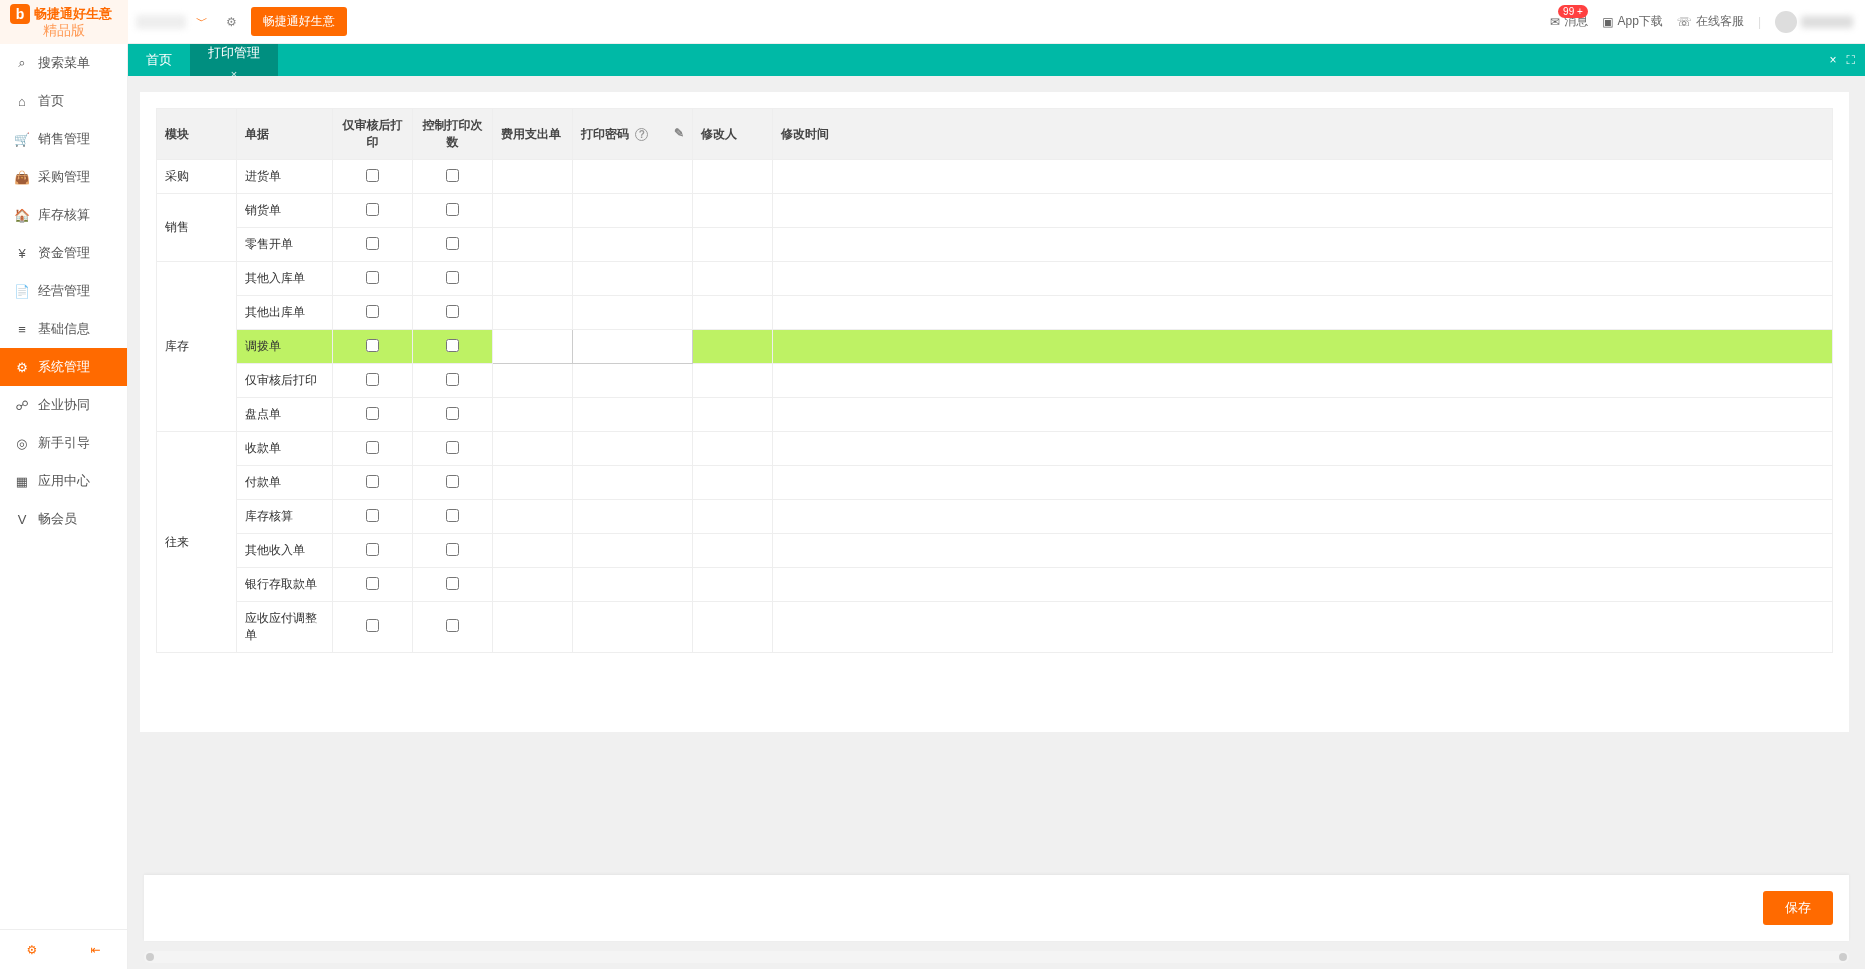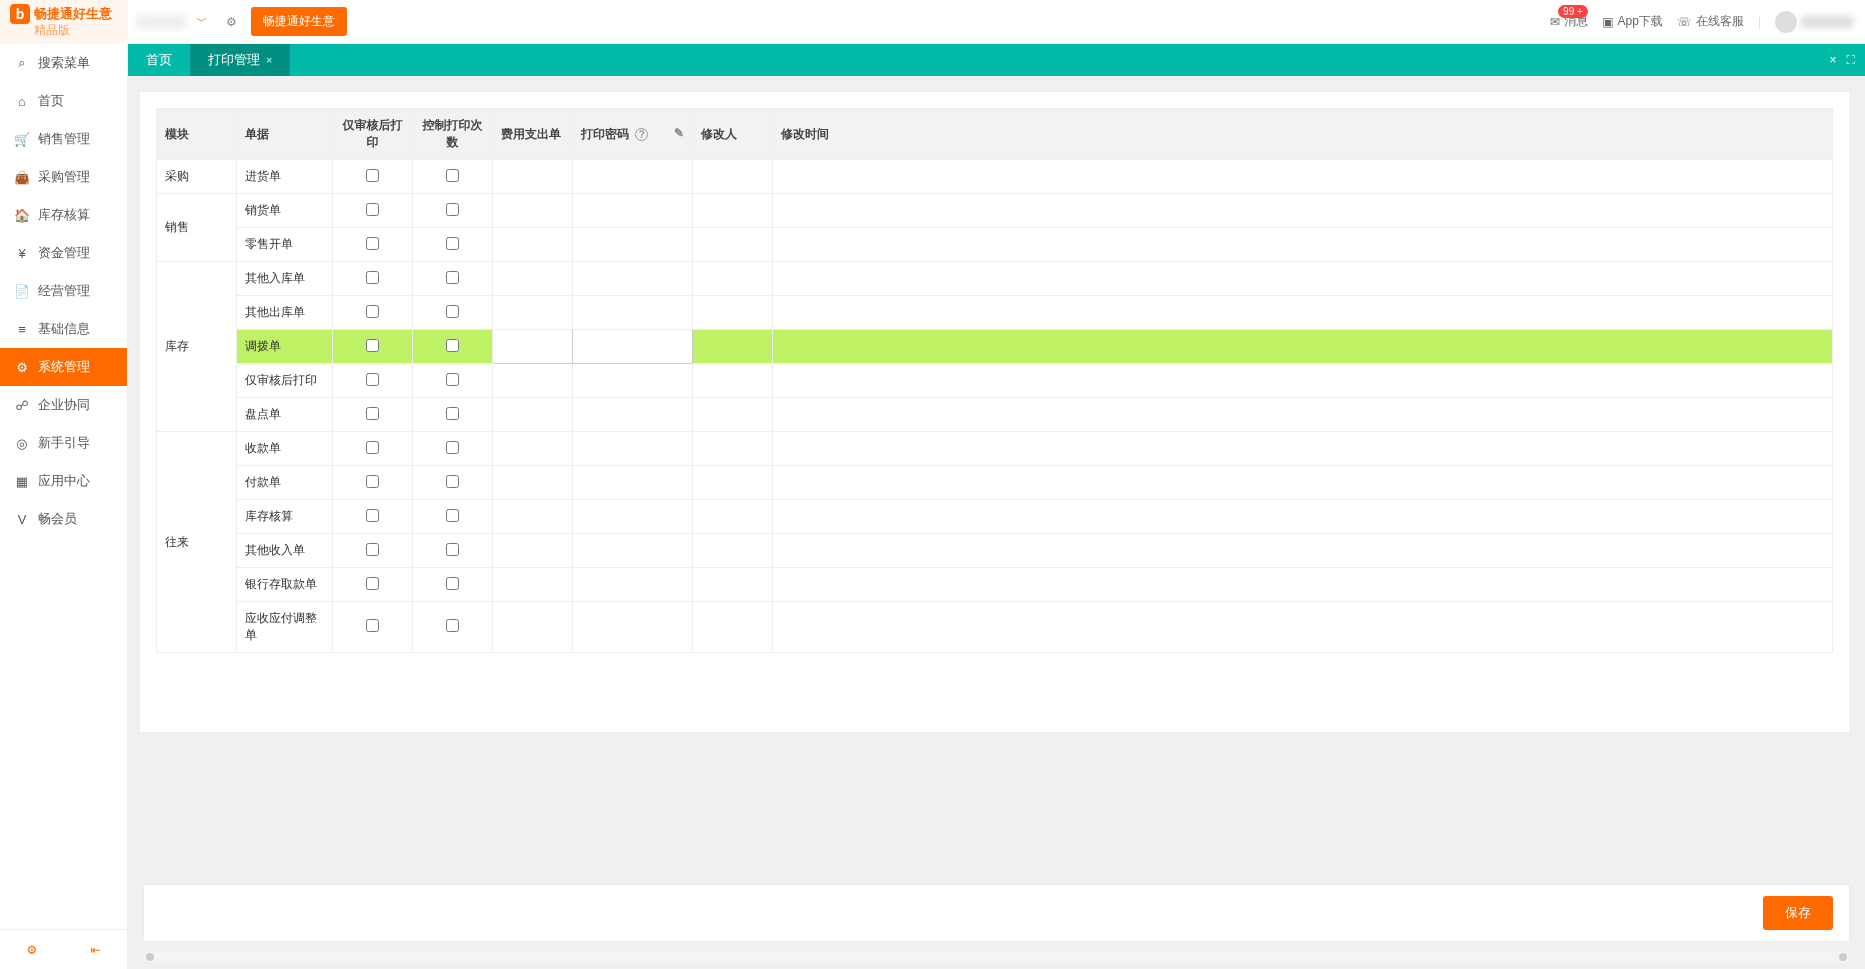"精品版" .logo-sub { font-size: 12px -> 14px; margin-left: 24px -> 33px }
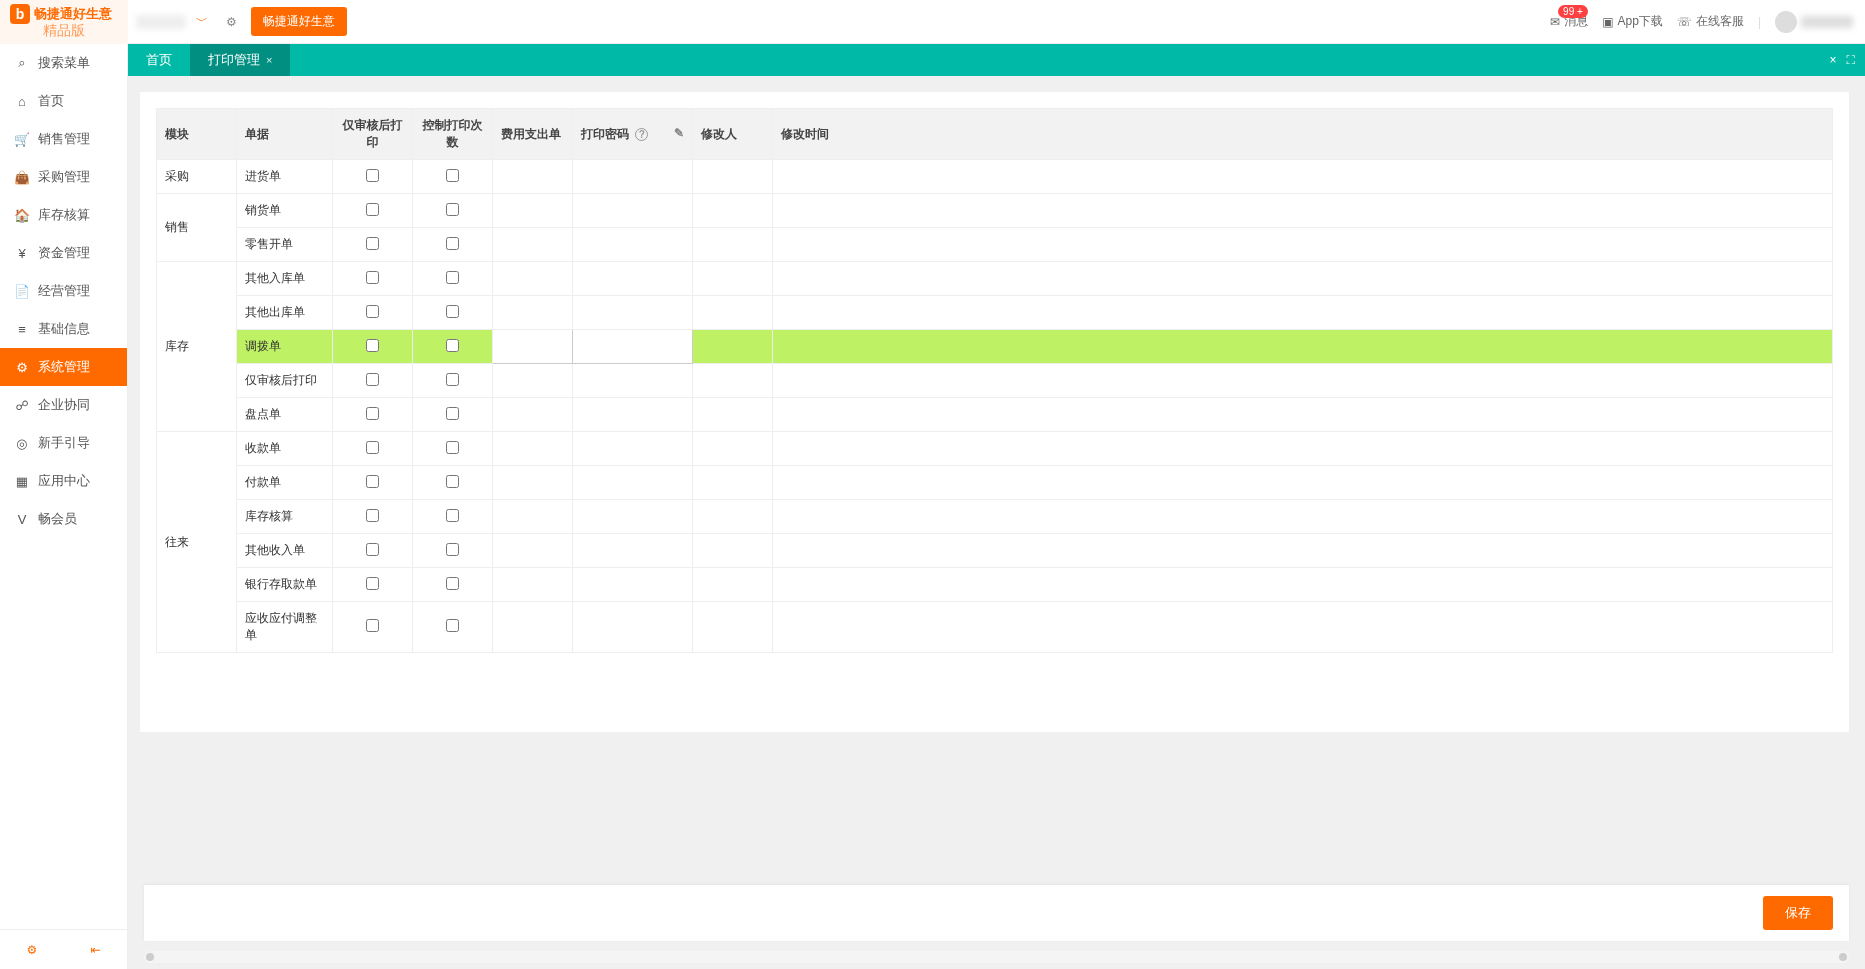"打印管理" .tab.active { flex-direction: none -> column }
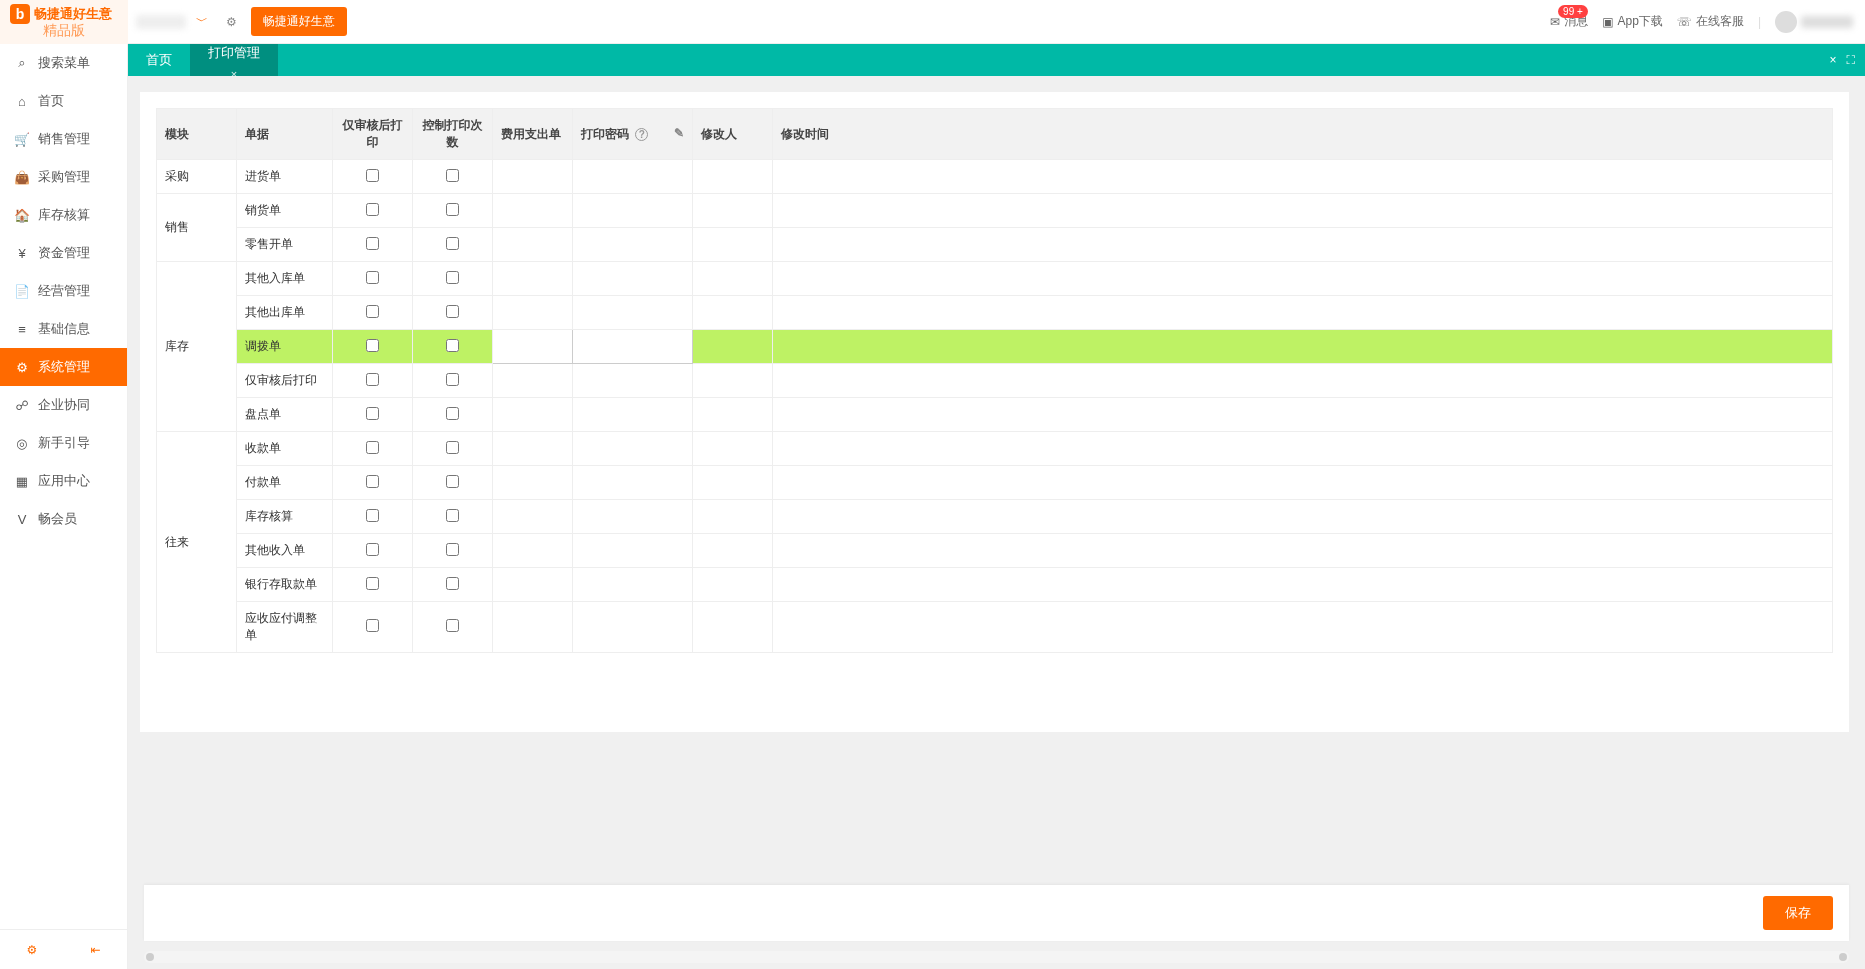"保存" .footerbar { height: 56px -> 66px }
